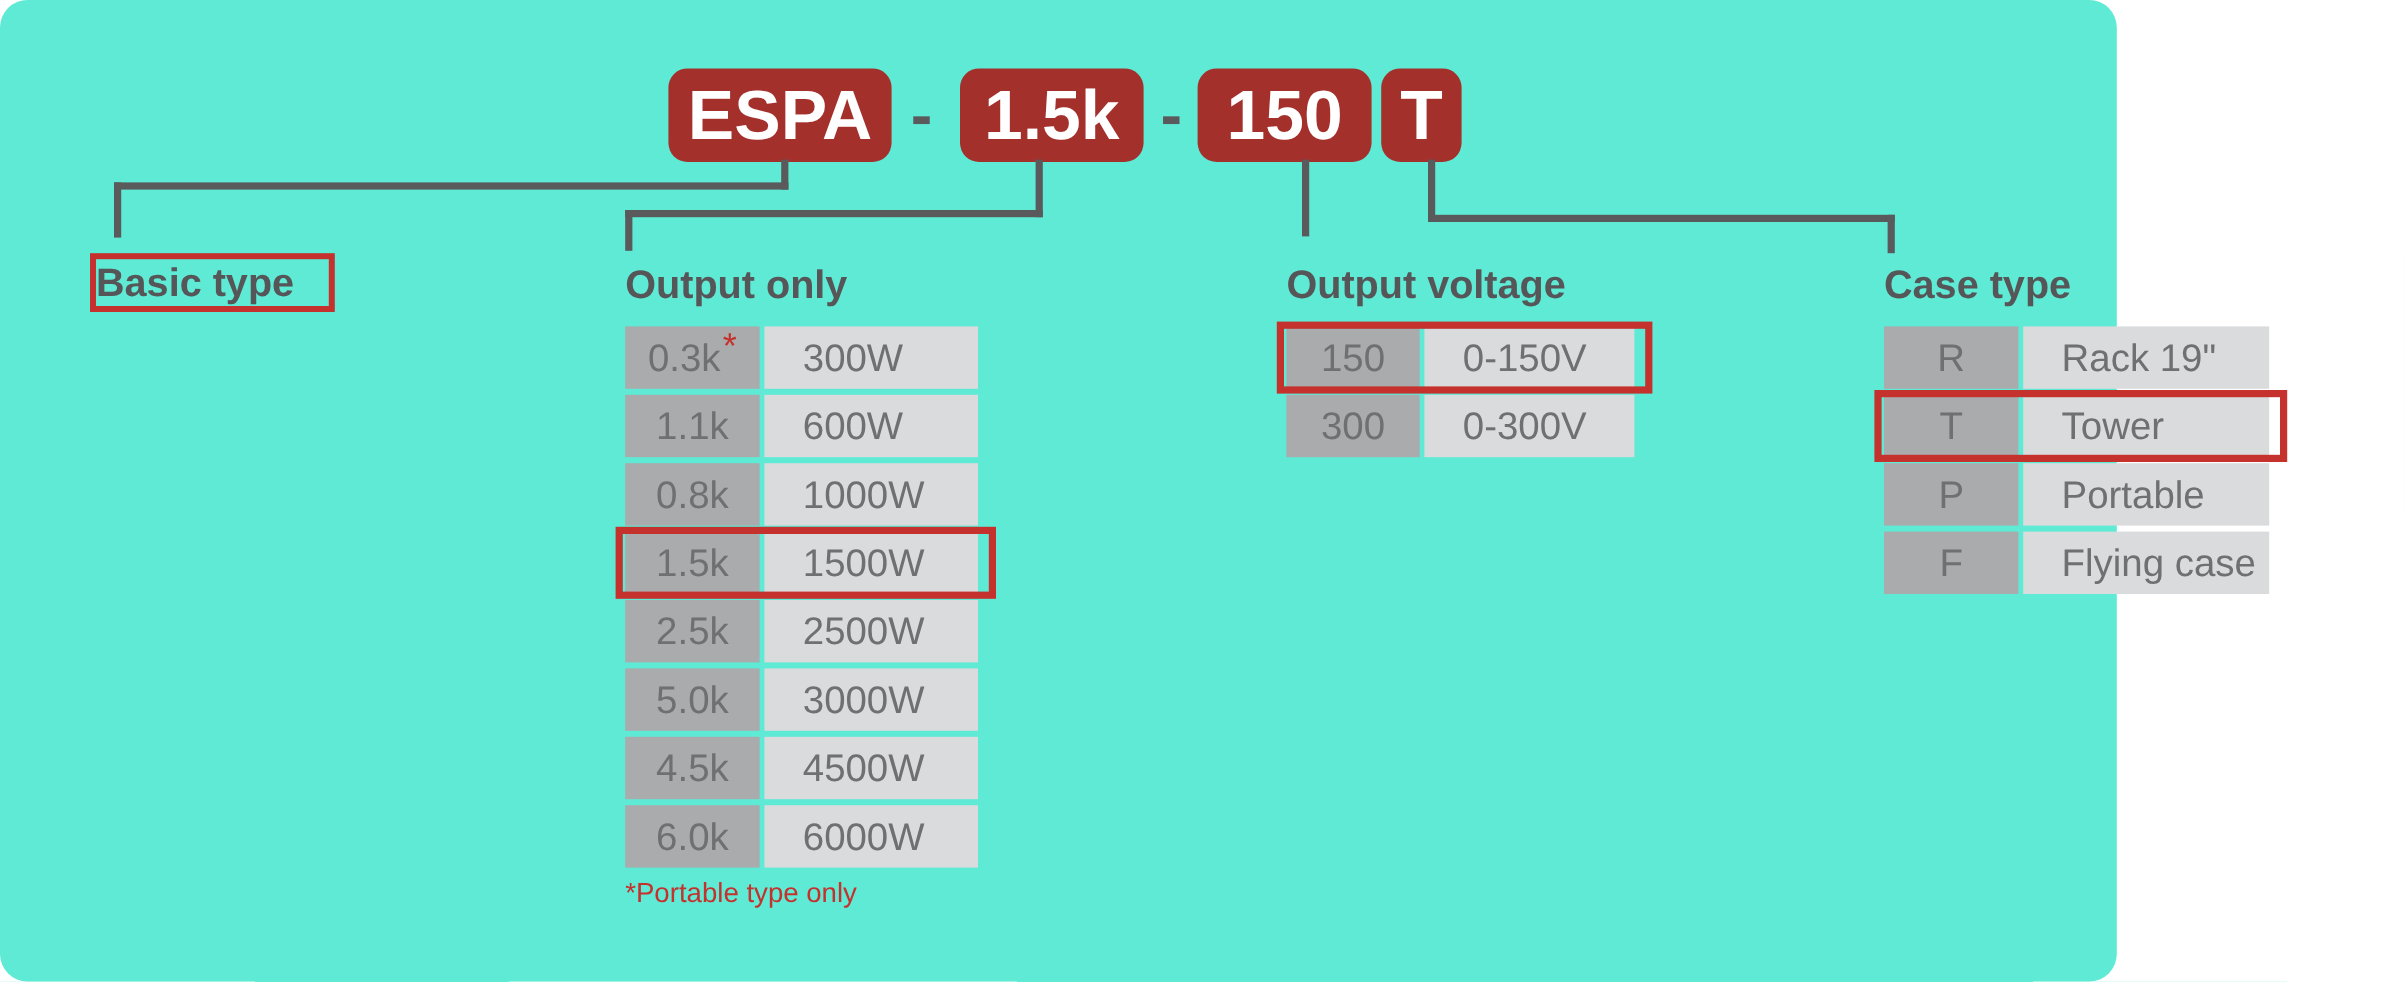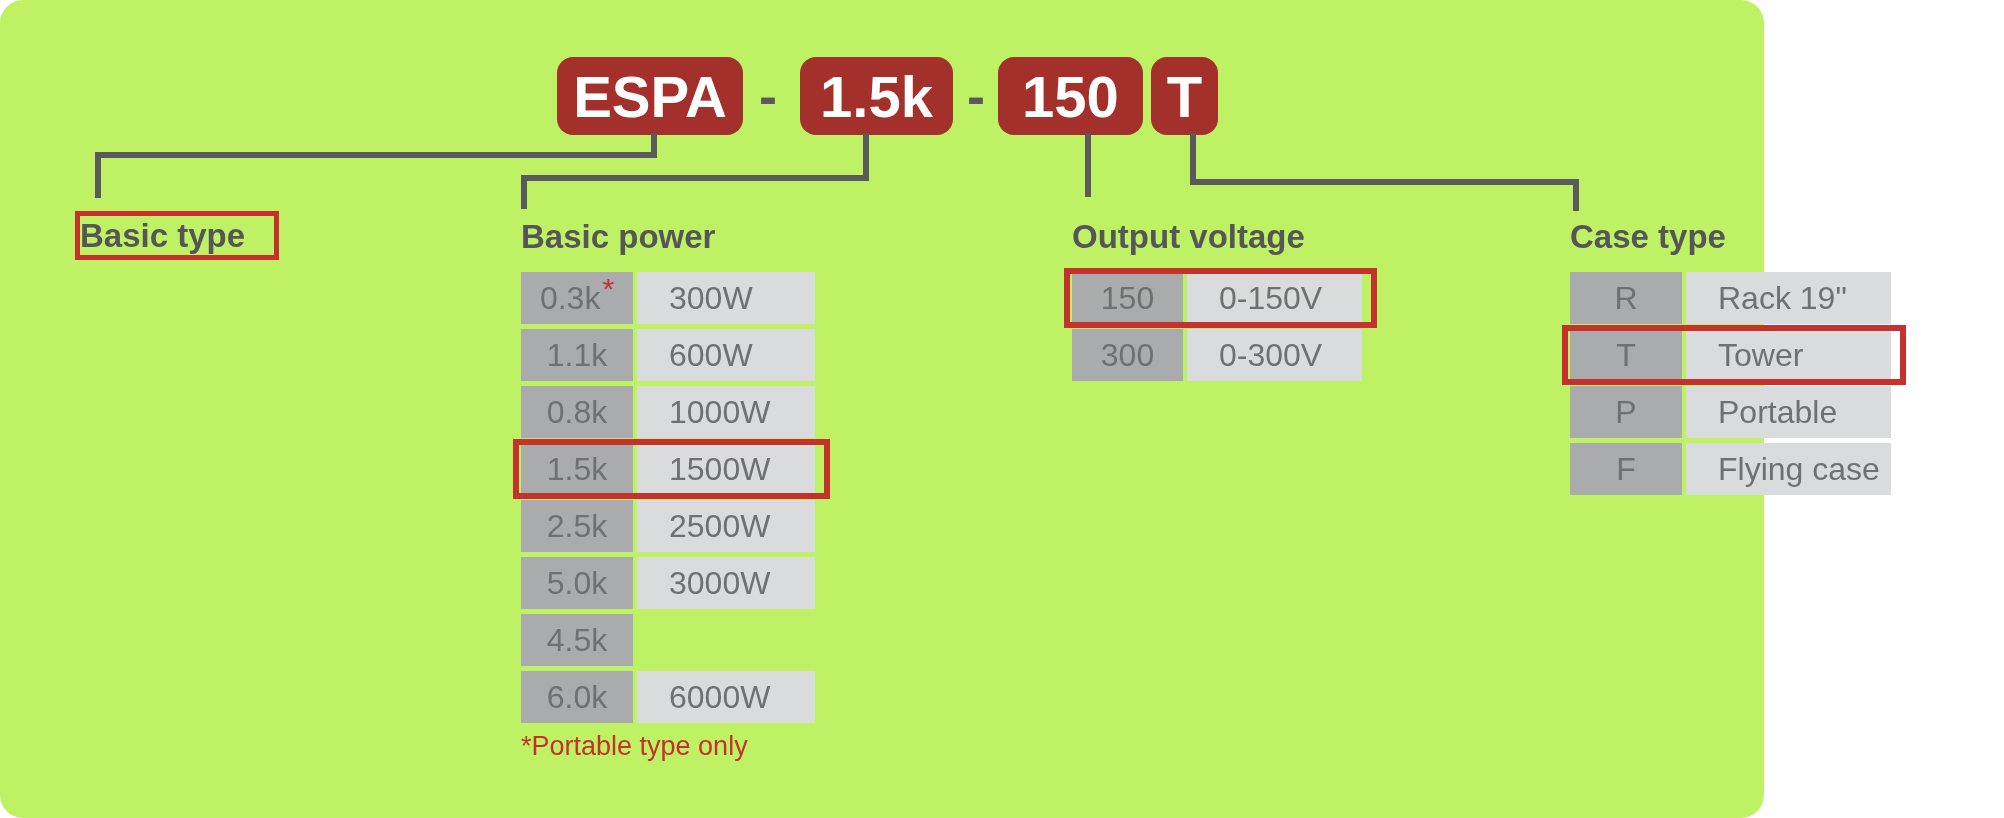"ESPA" .canvas { background: #bef264 -> #5eead4 }
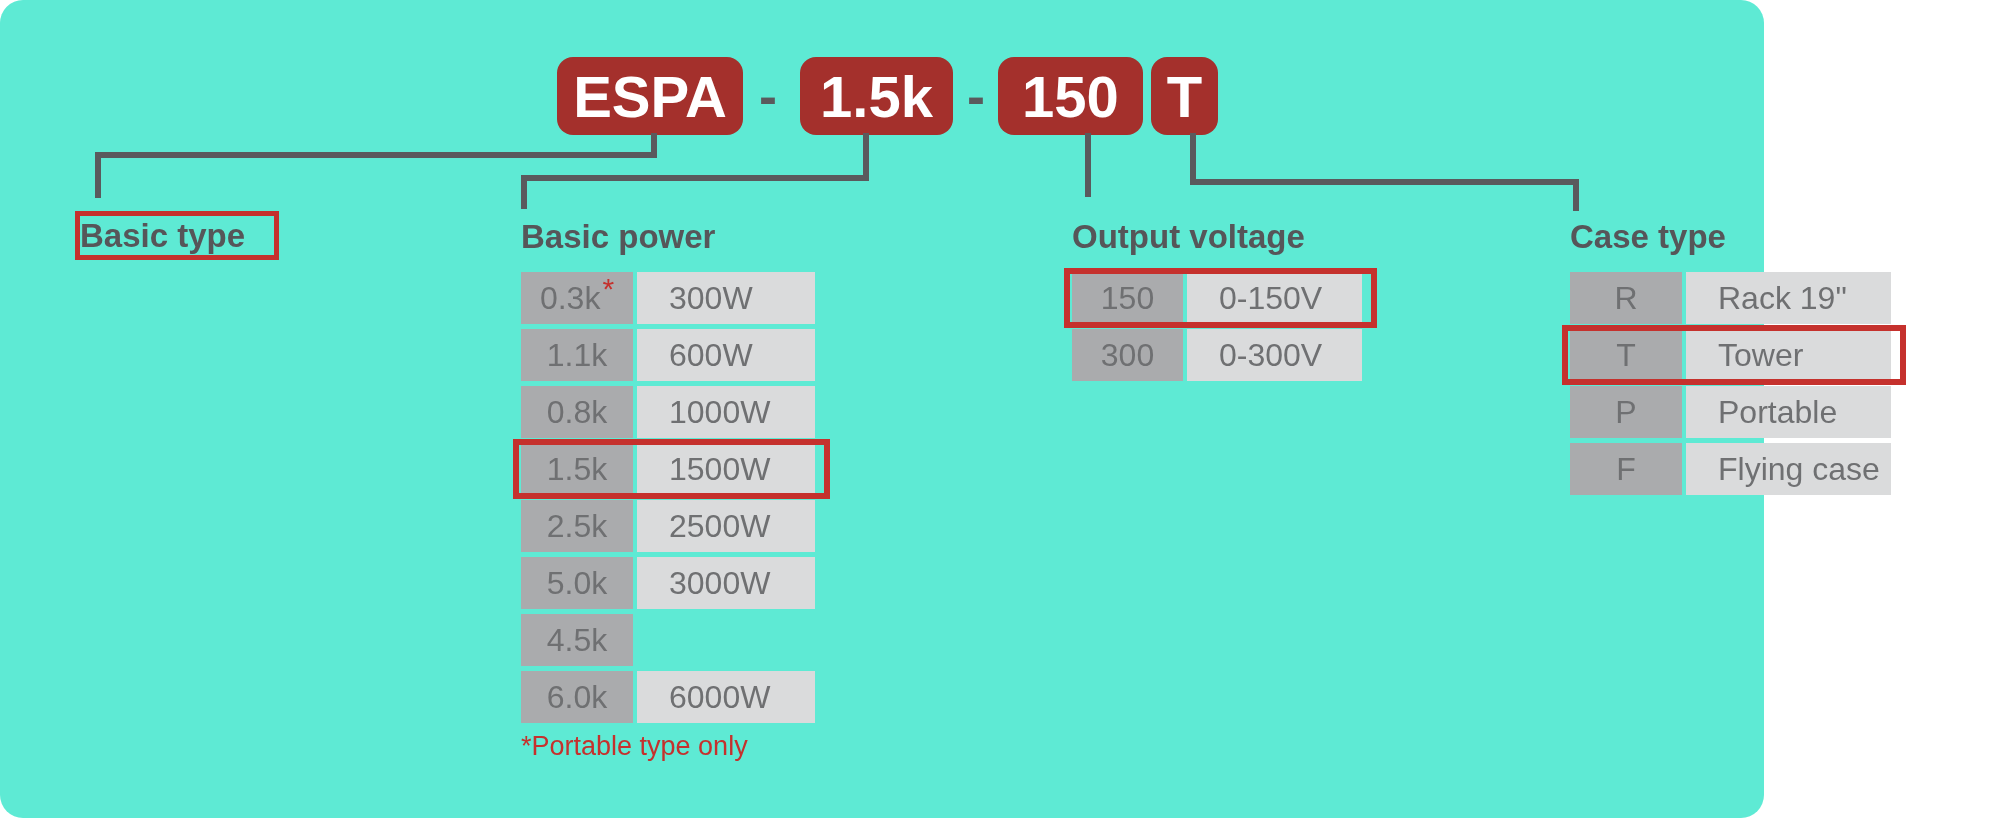"Basic power" div.heading { text: Basic power -> Output only }
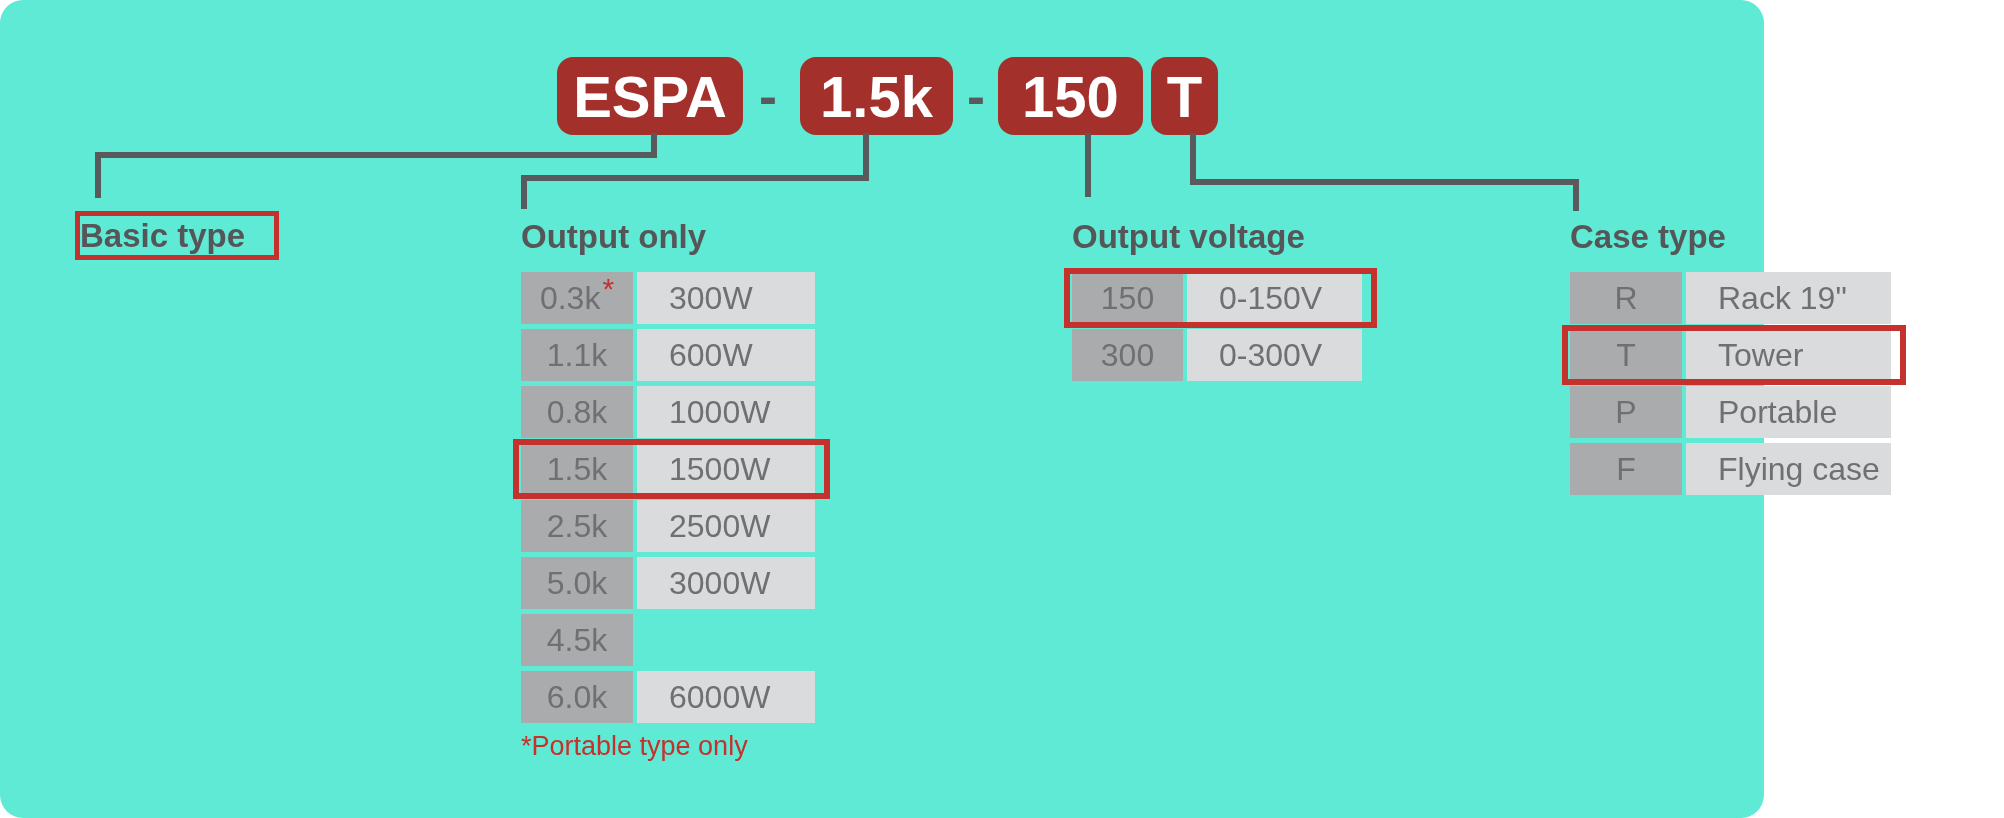"4500W" div.cell { html: none -> <div>4500W</div> }
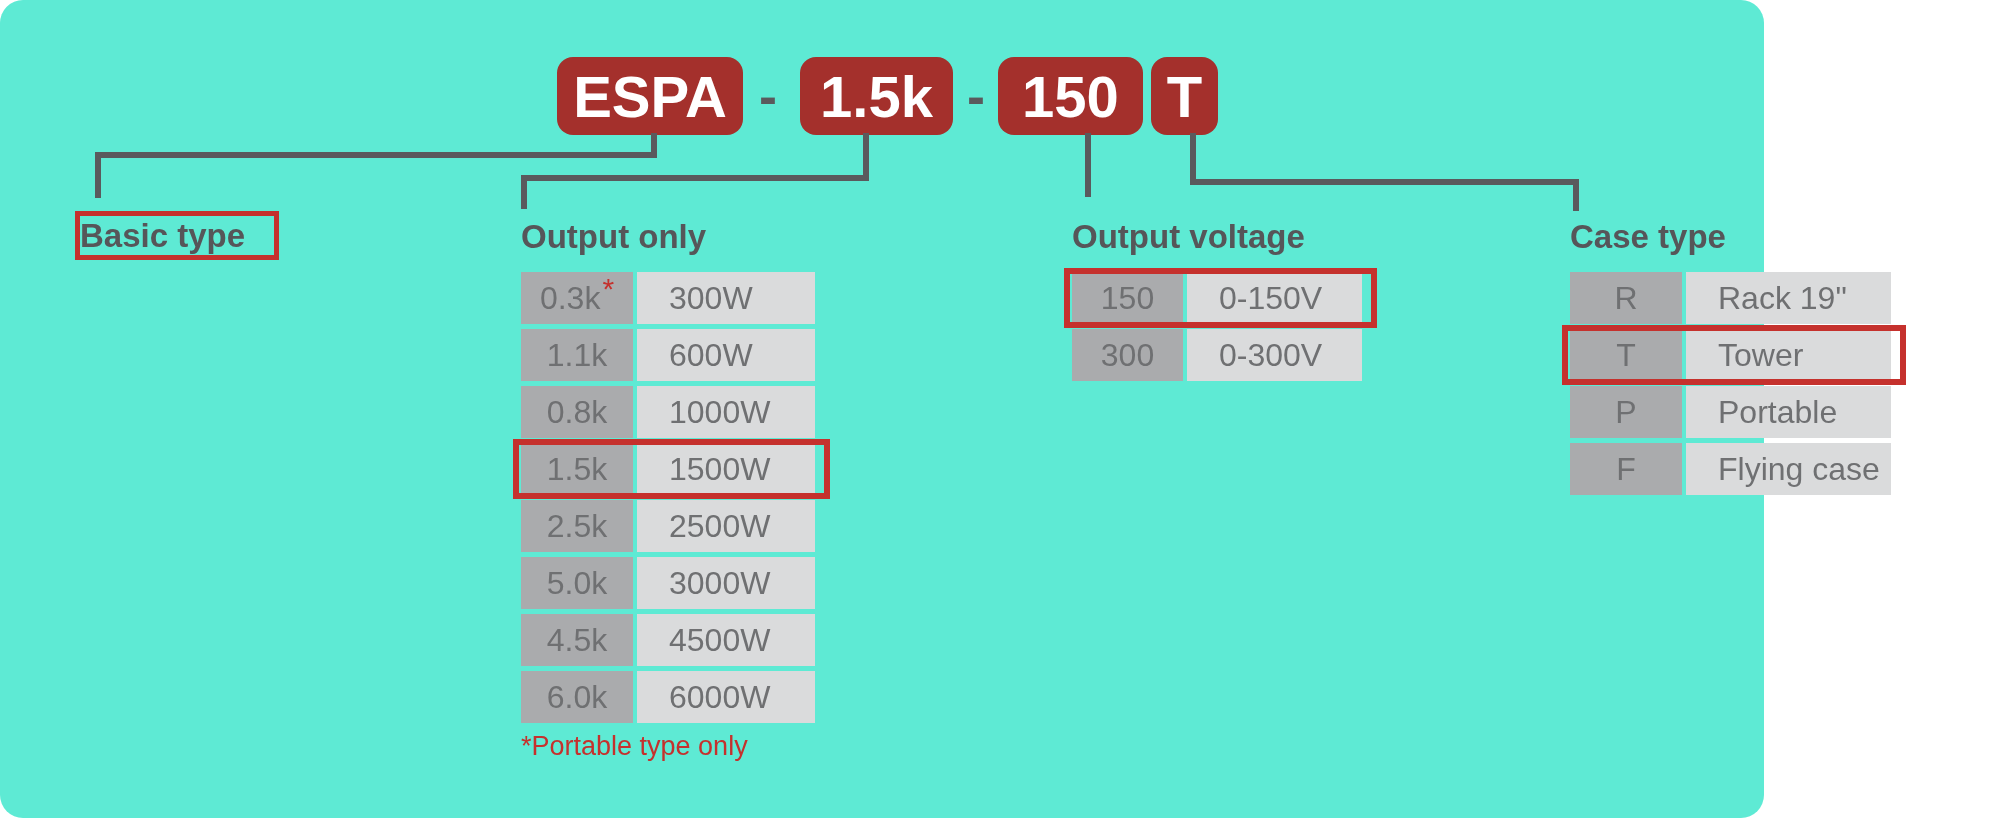"*Portable type only" .footnote { font-size: 27px -> 23px }
